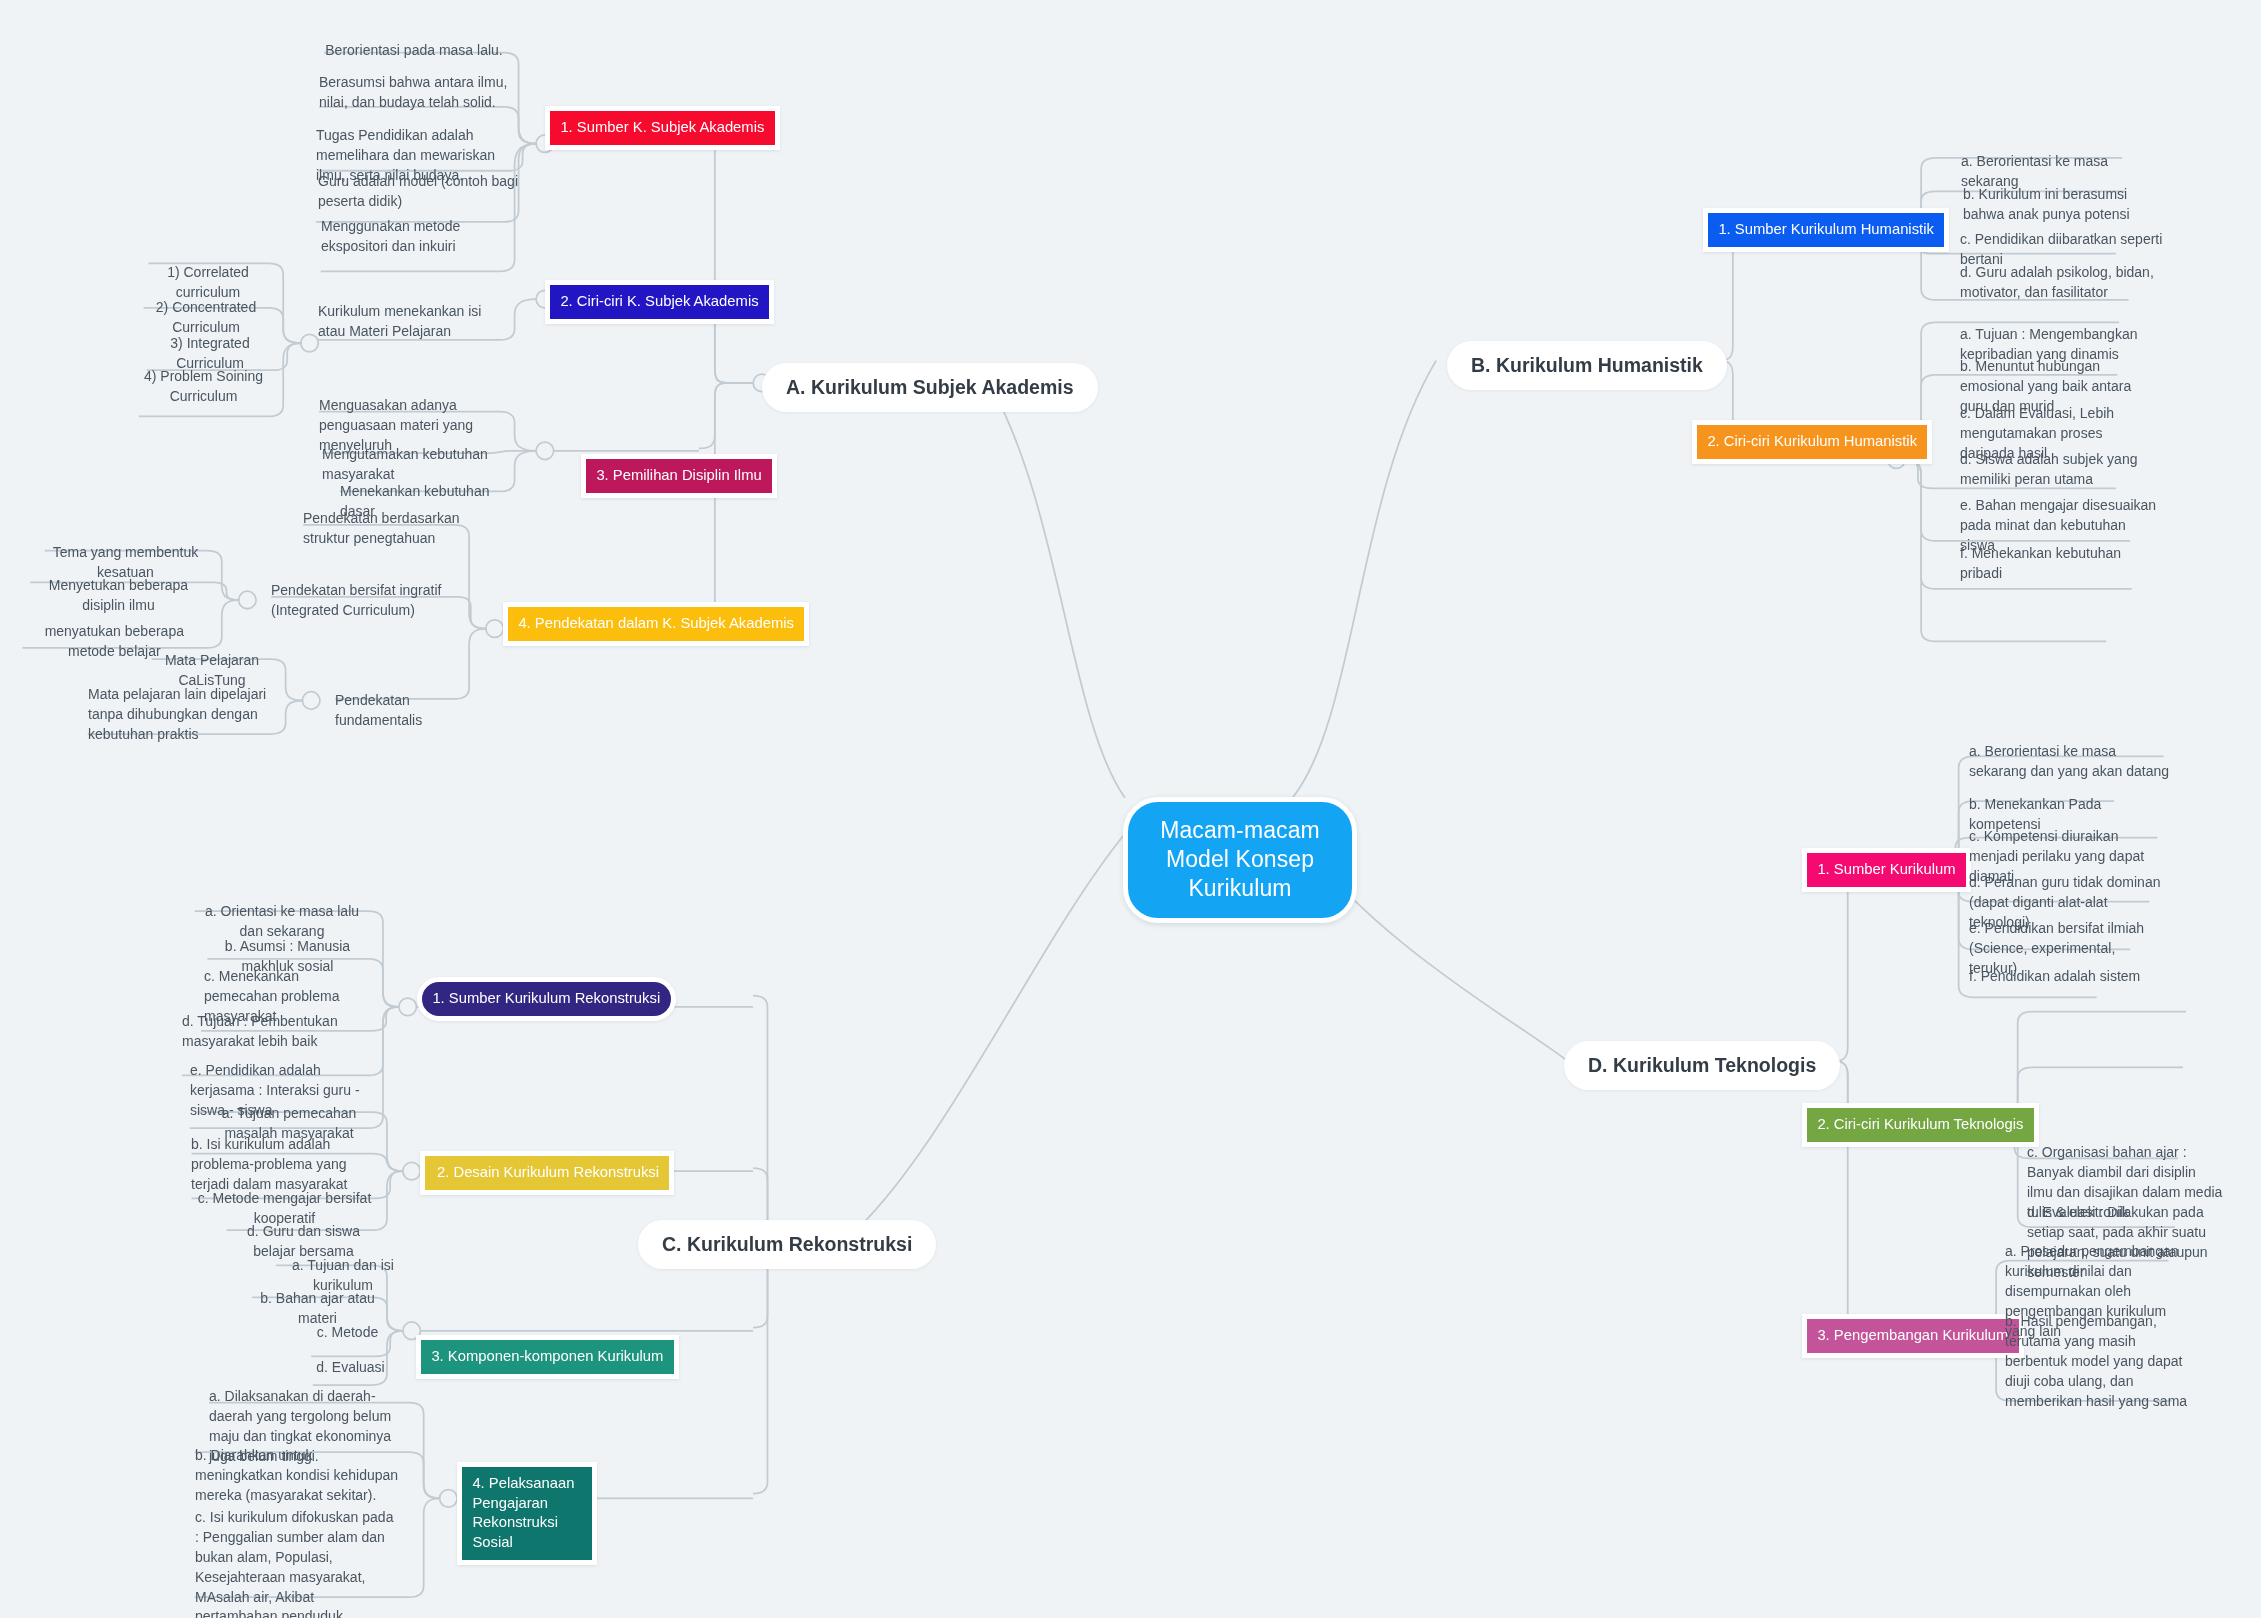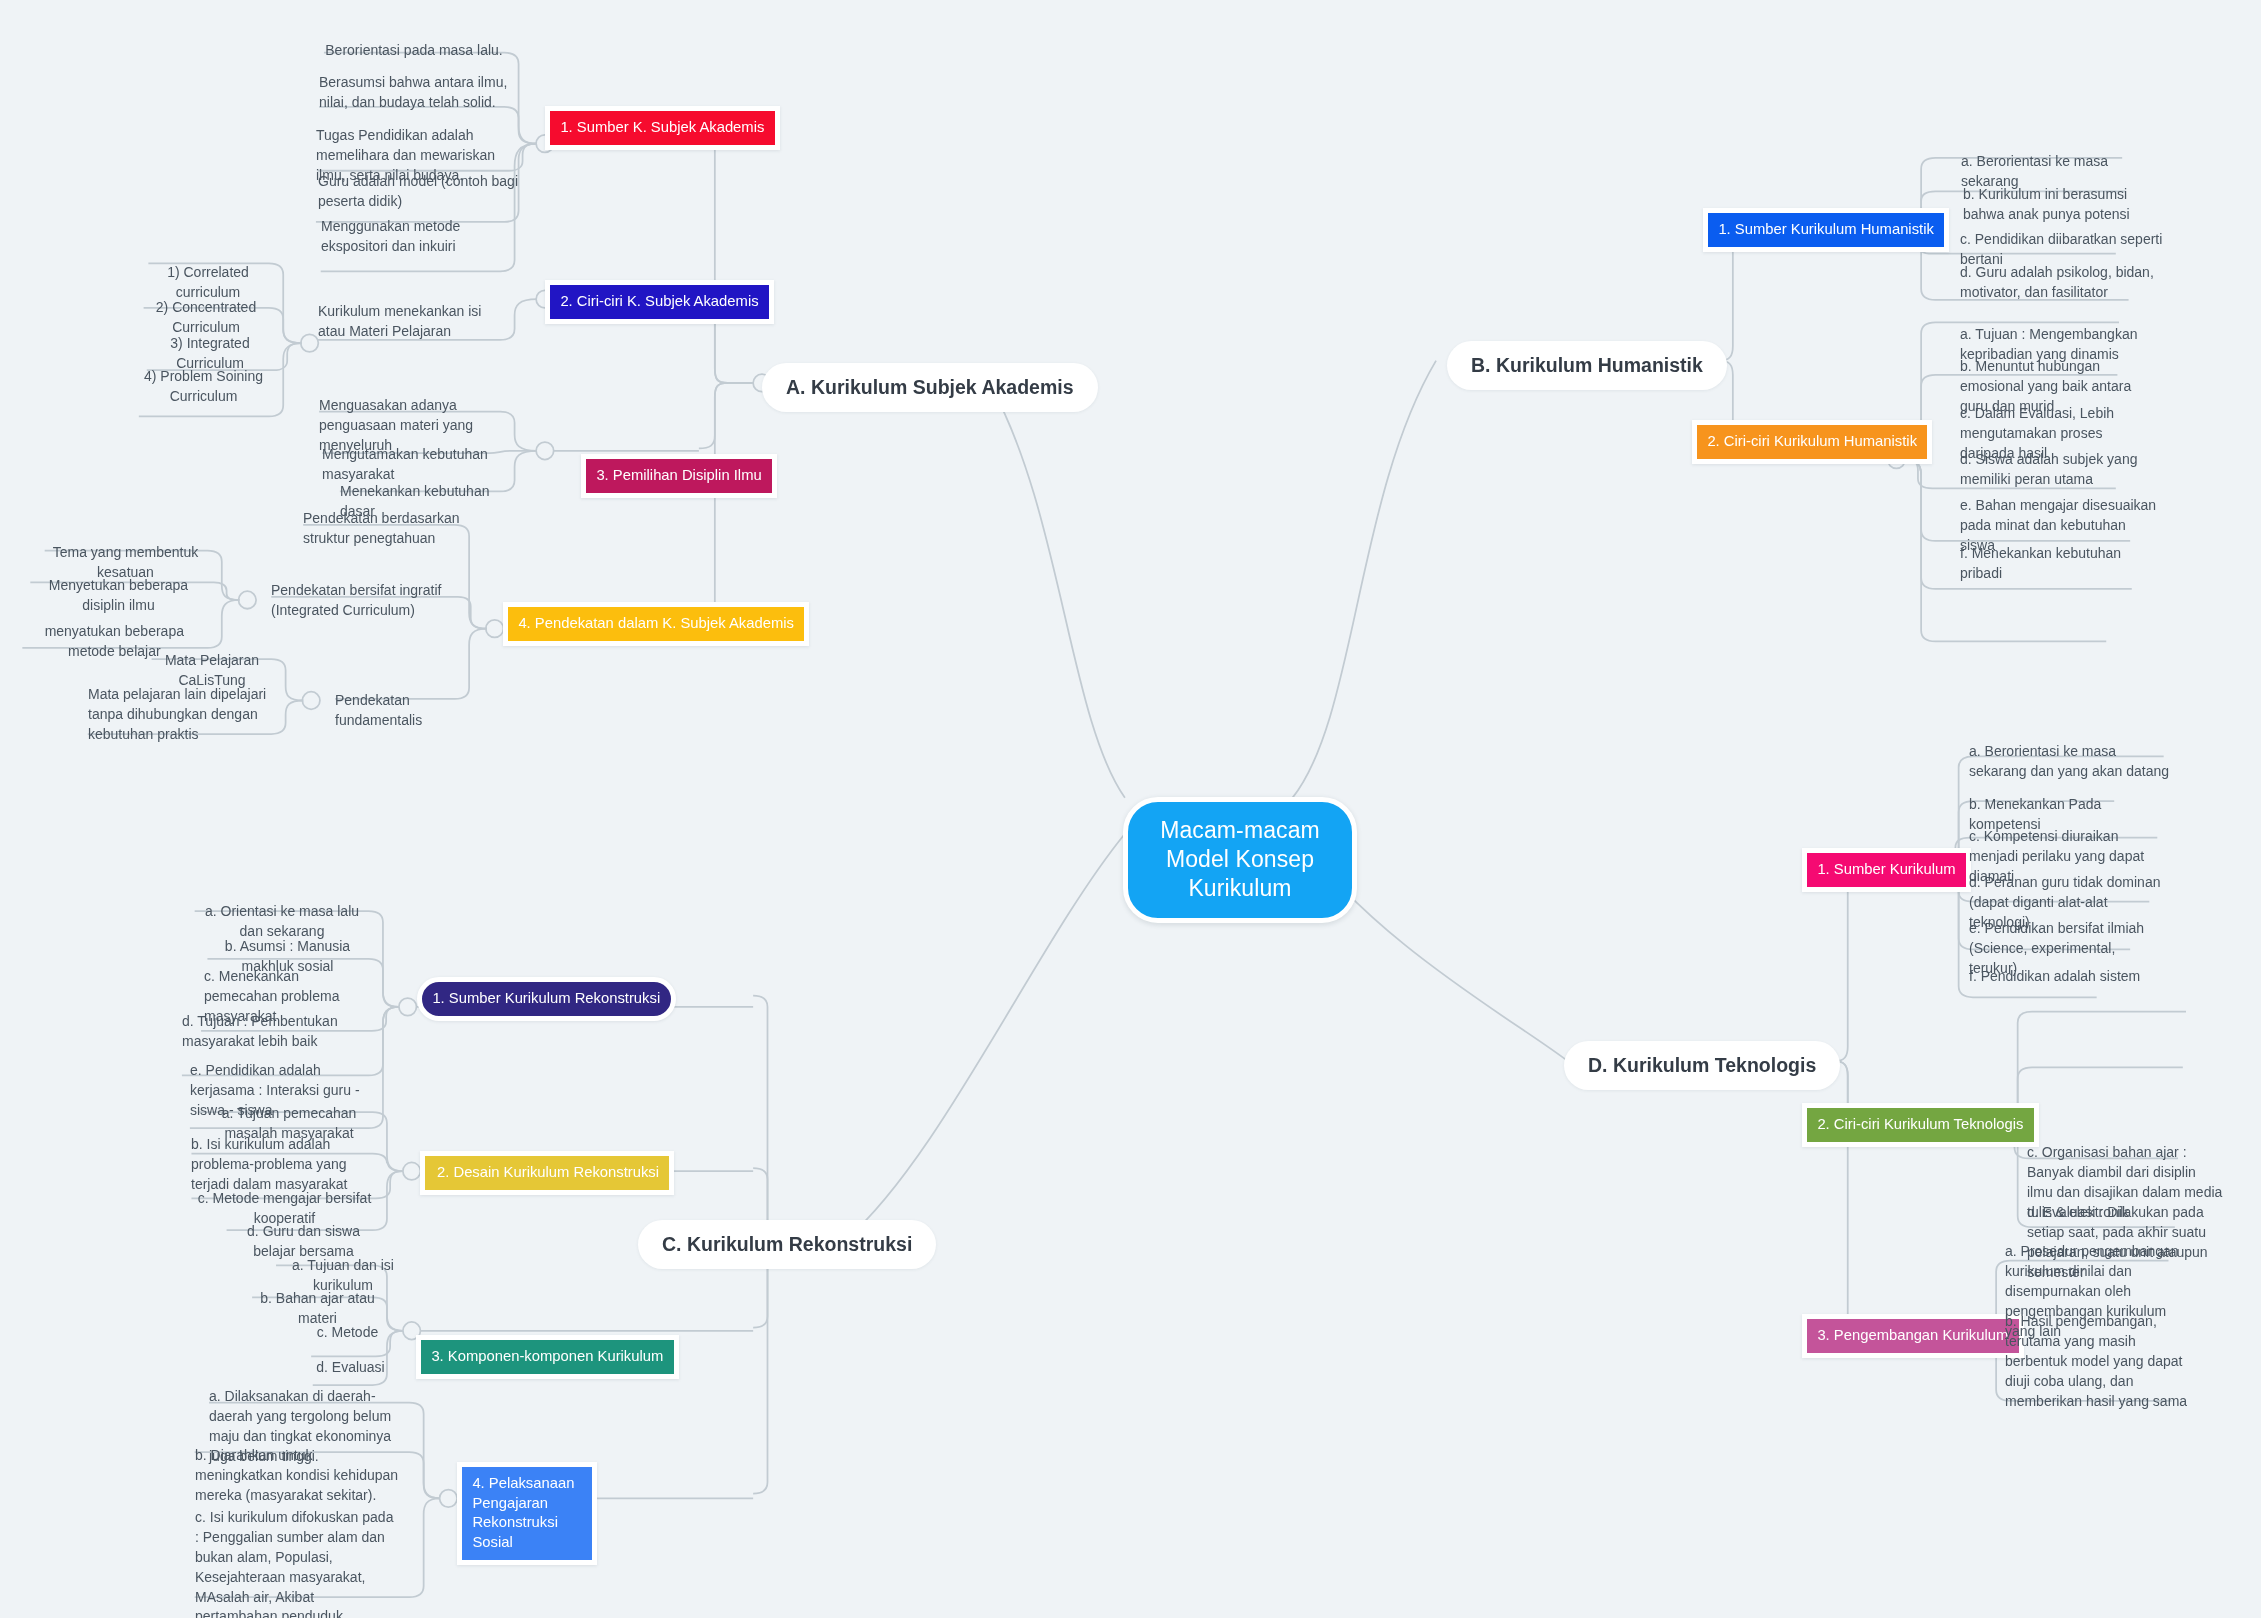"4. Pelaksanaan Pengajaran Rekonstruksi" div.badge { background: #3b82f6 -> #0f766e }
